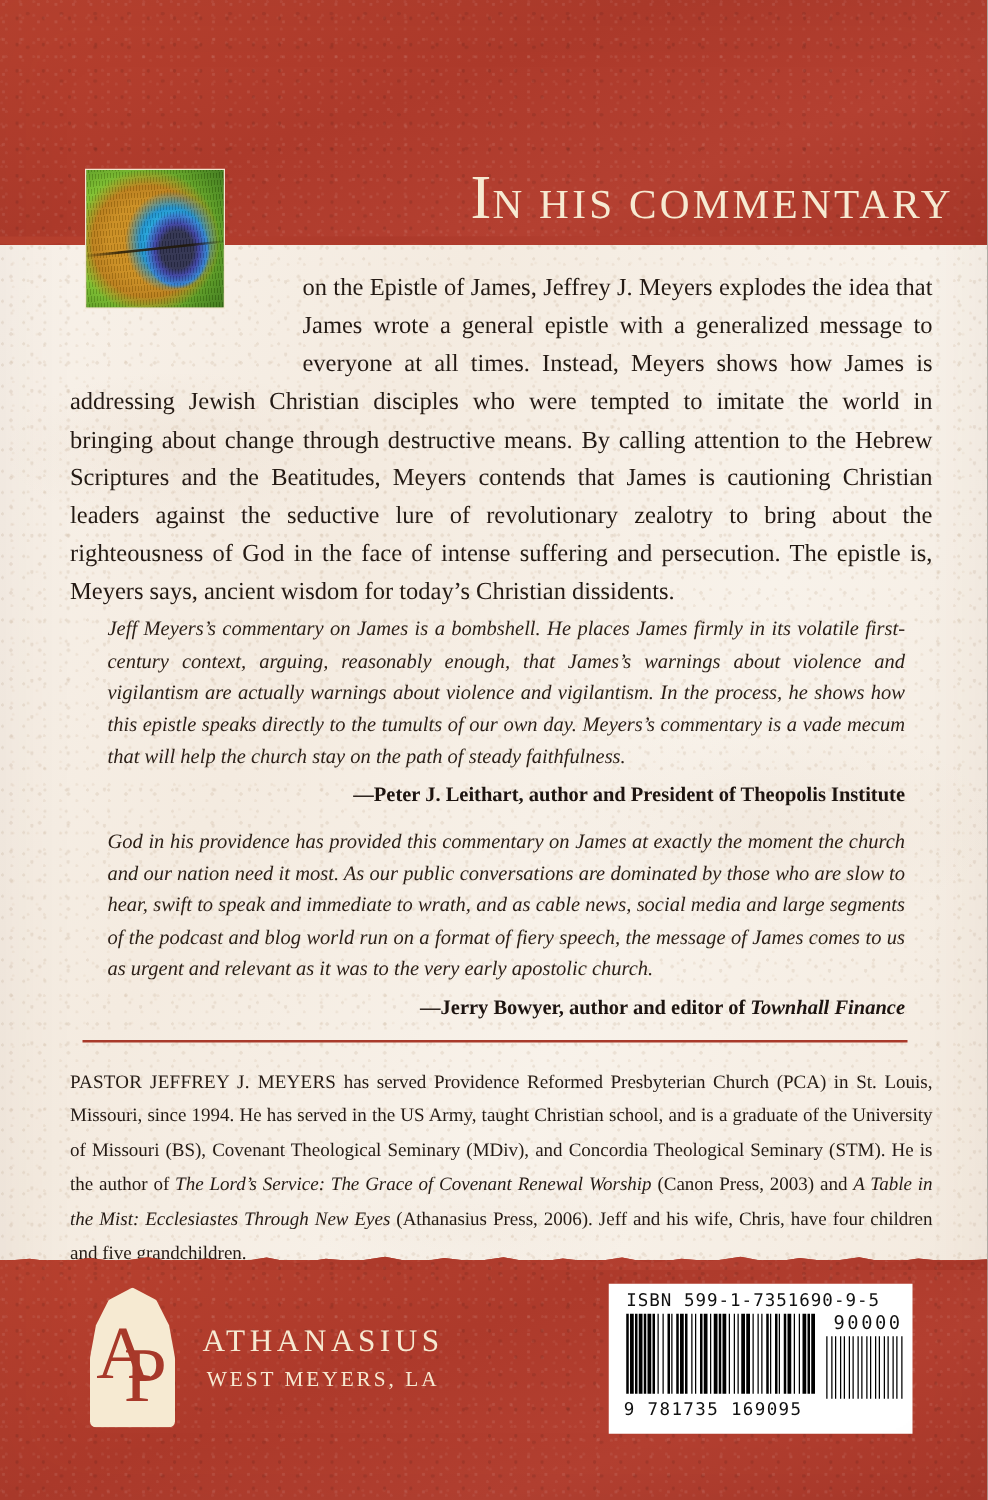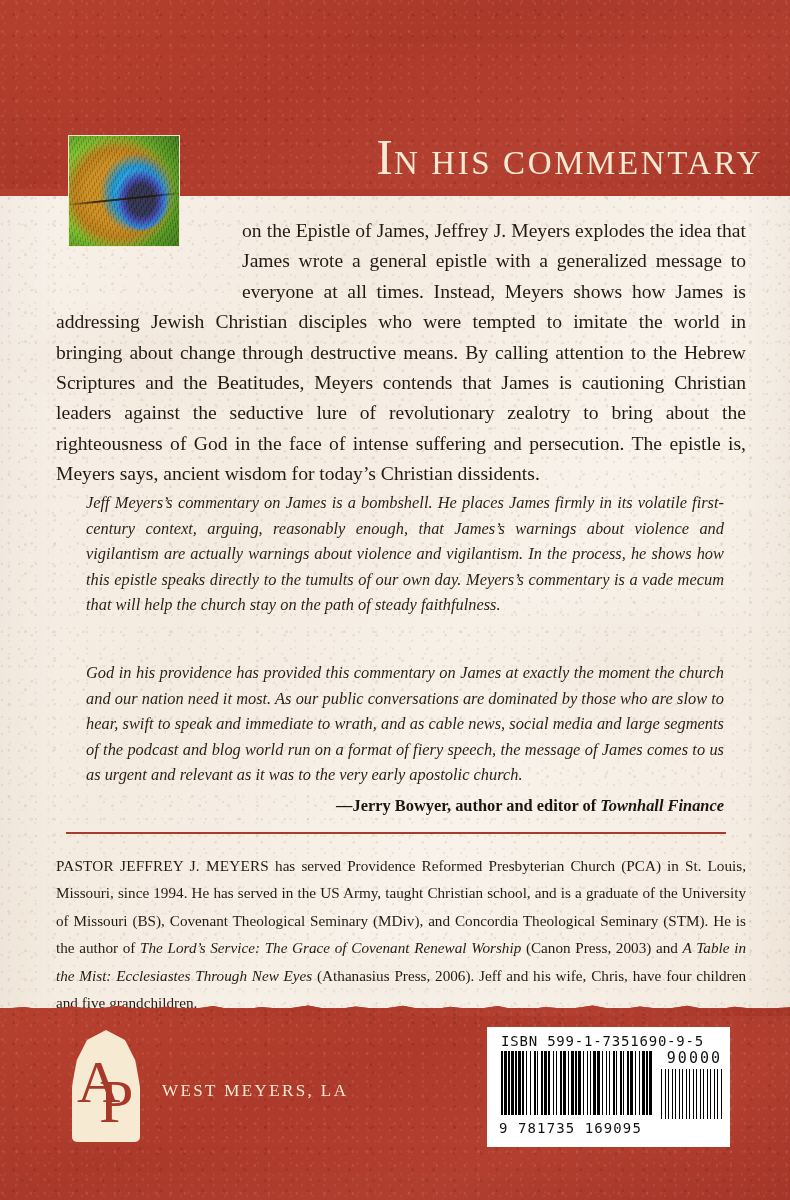"—Peter J. Leithart, author and" span.attrib { html: none -> <span>—Peter J. Leithart, author and President of Theopolis Institute</span> }
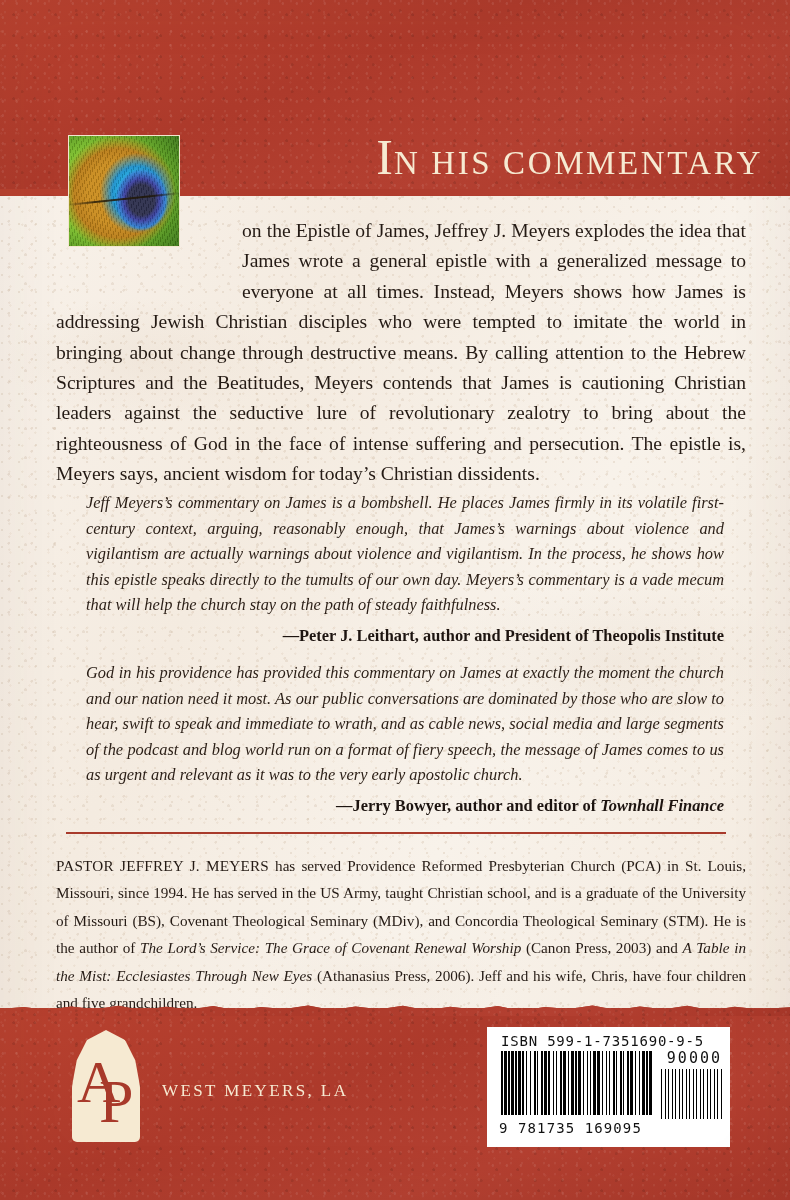"ATHANASIUS" div.l1 { html: none -> <div>ATHANASIUS</div> }
